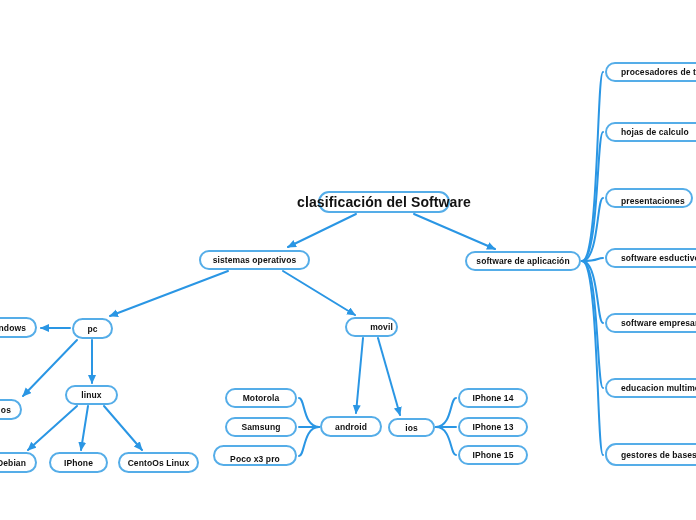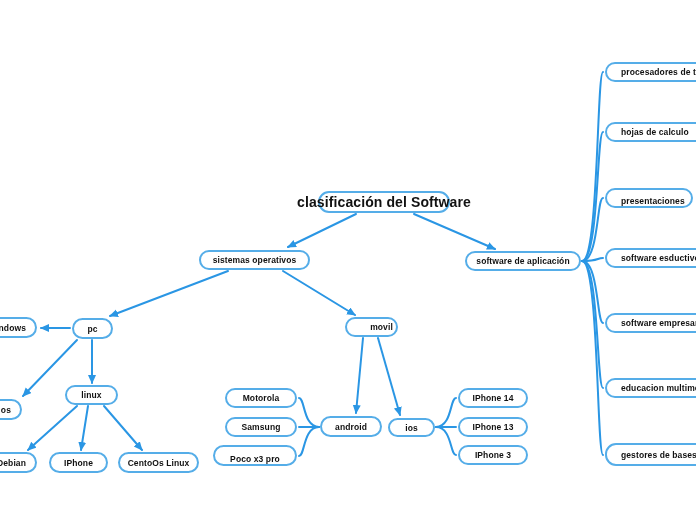"IPhone 3" span { text: 3 -> 15 }
